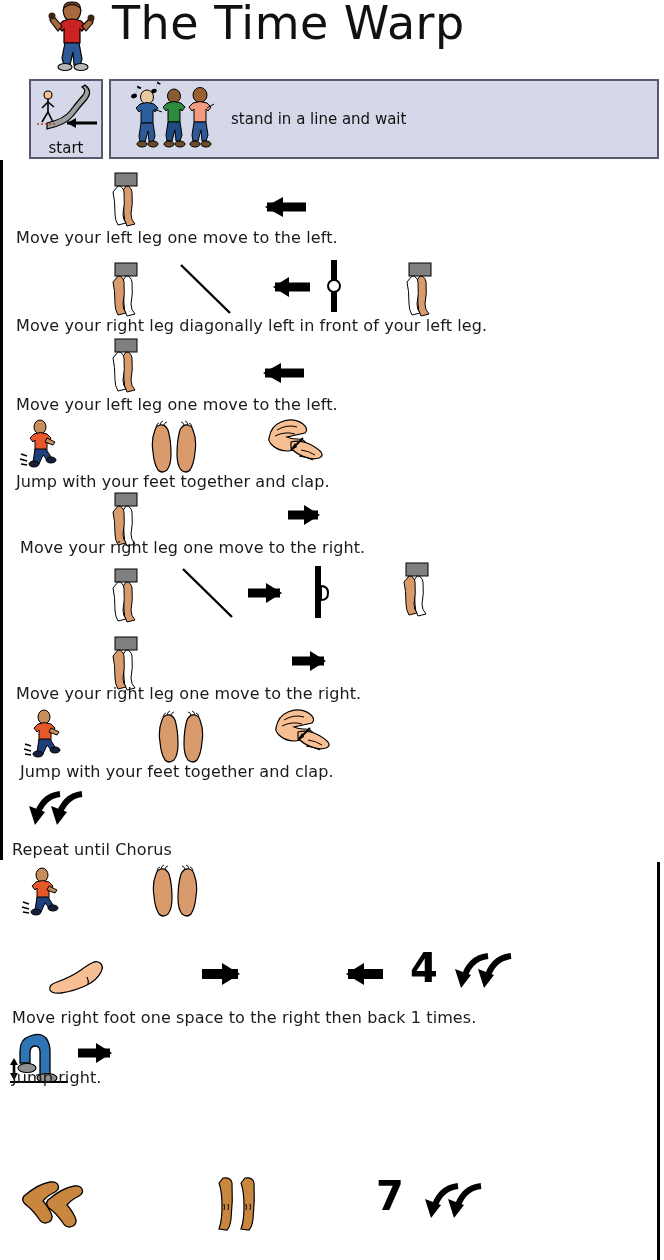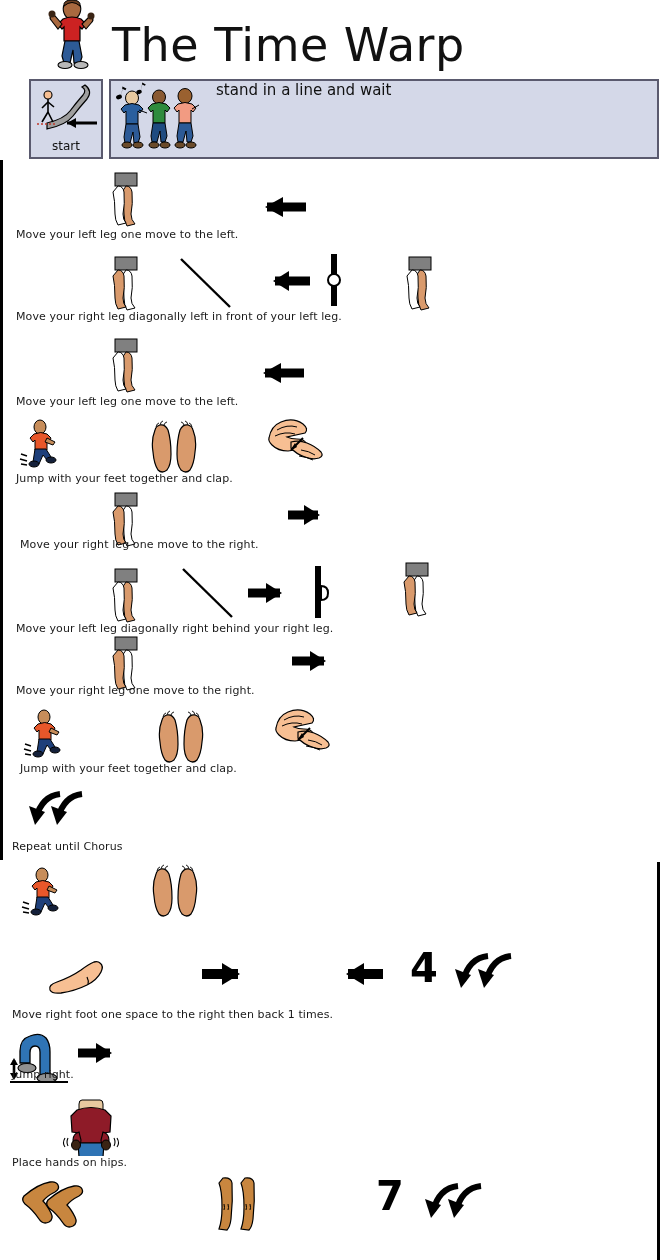"The Time Warp" .title-row { align-items: flex-end -> flex-start }
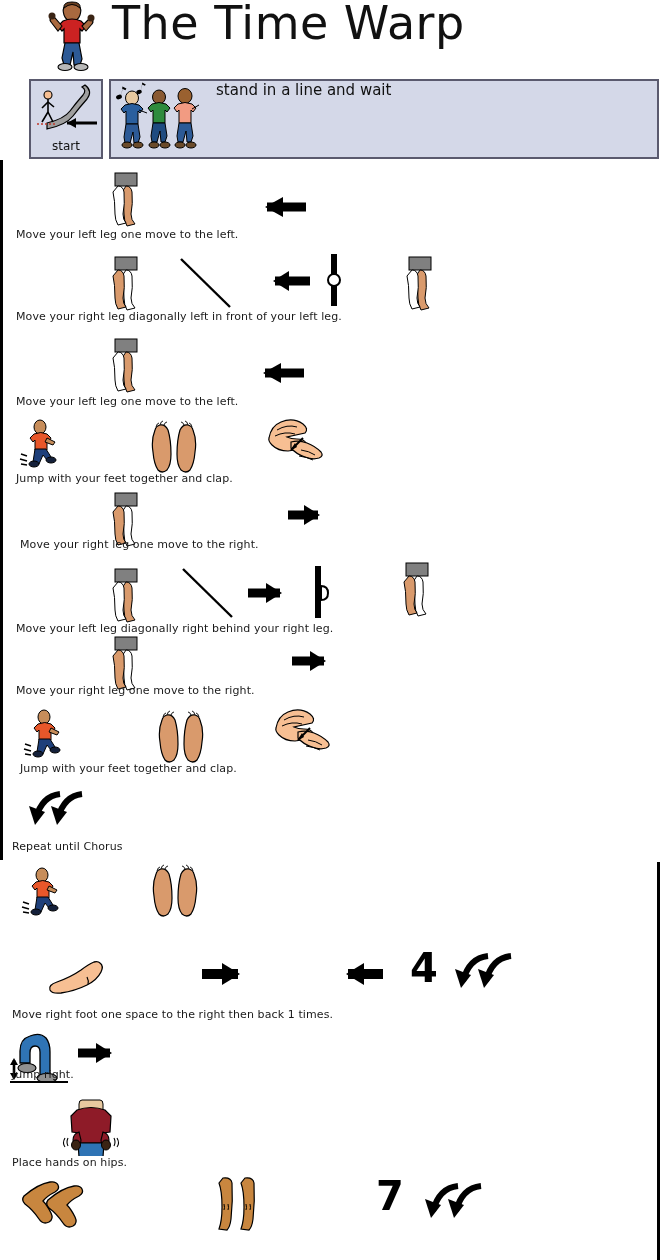"stand in a line and" .wait-box { align-items: none -> center; padding-left: 3px -> 18px }
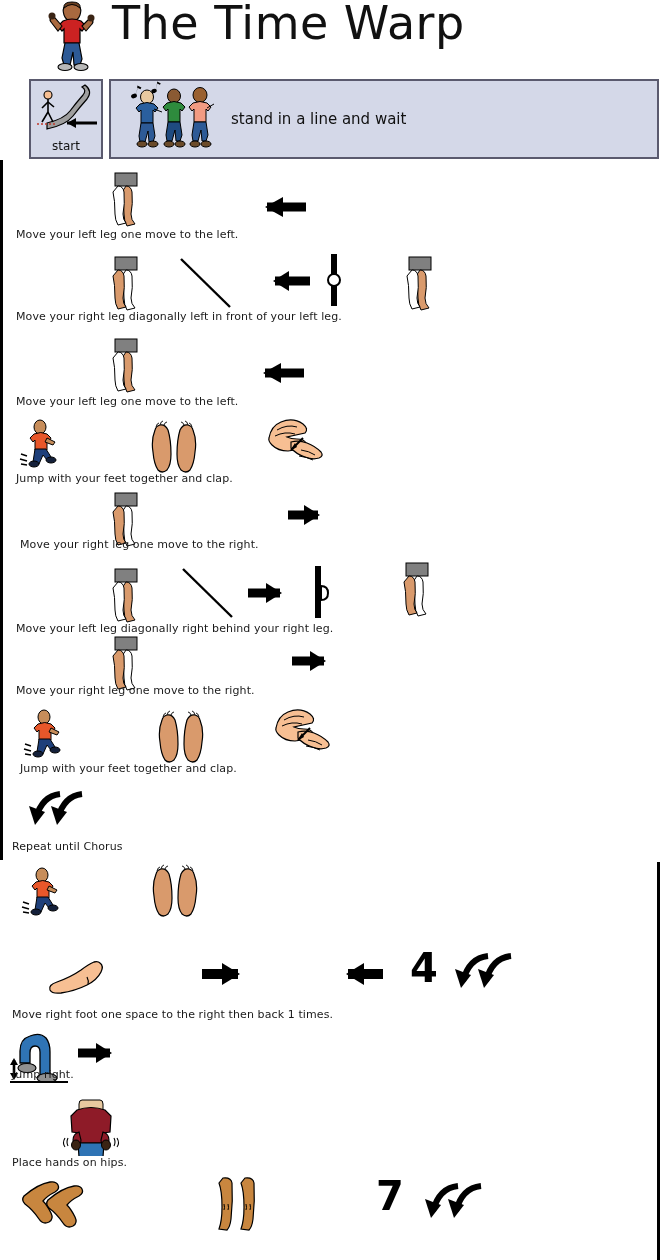"start" .start-label { font-size: 12px -> 15px }
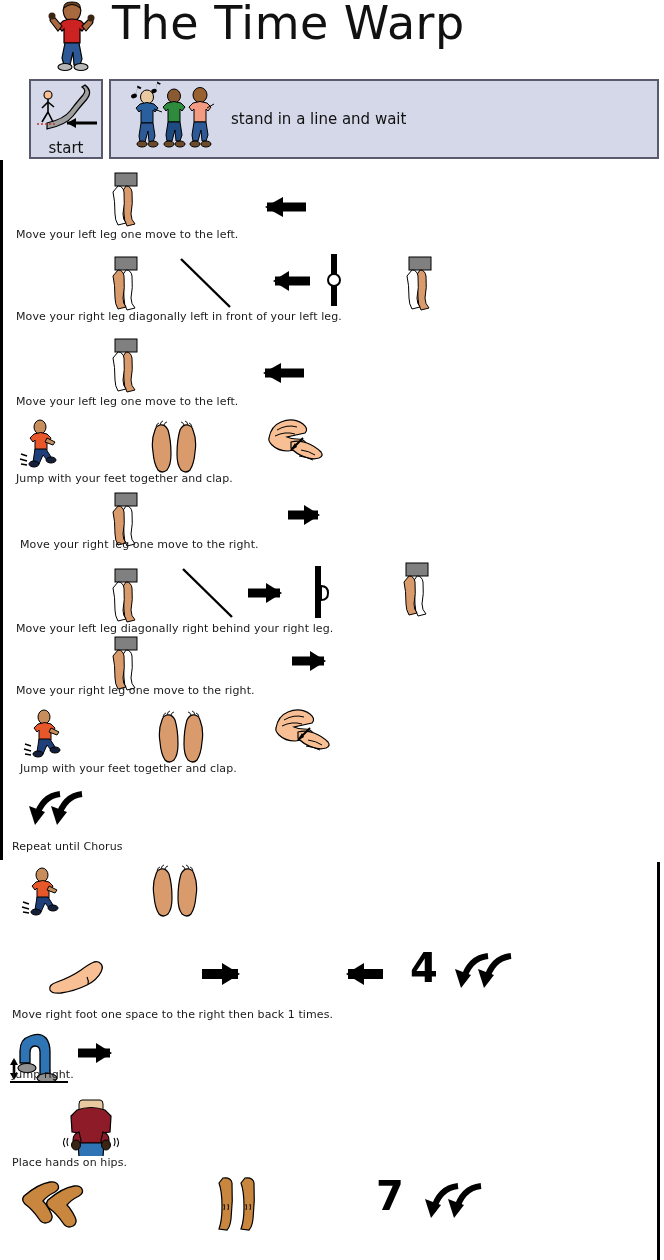"Move your left leg one" .caption { font-size: 11px -> 16px }
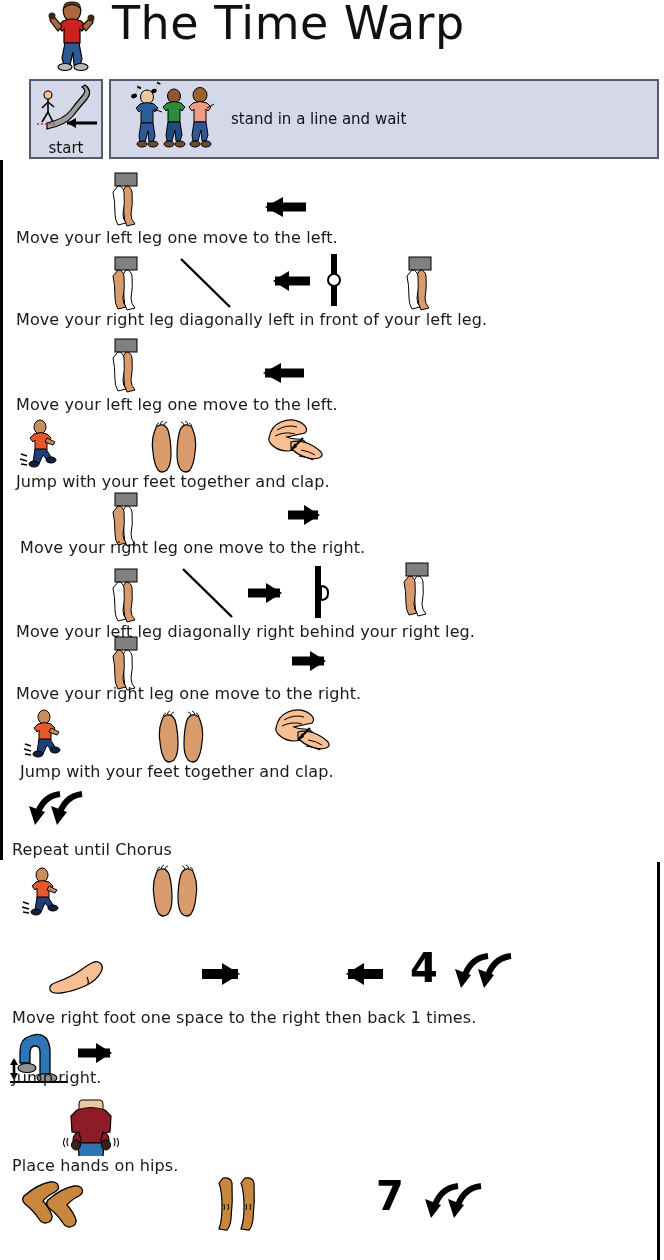"Move your right leg diagonally" div.row { top: 252px -> 258px }
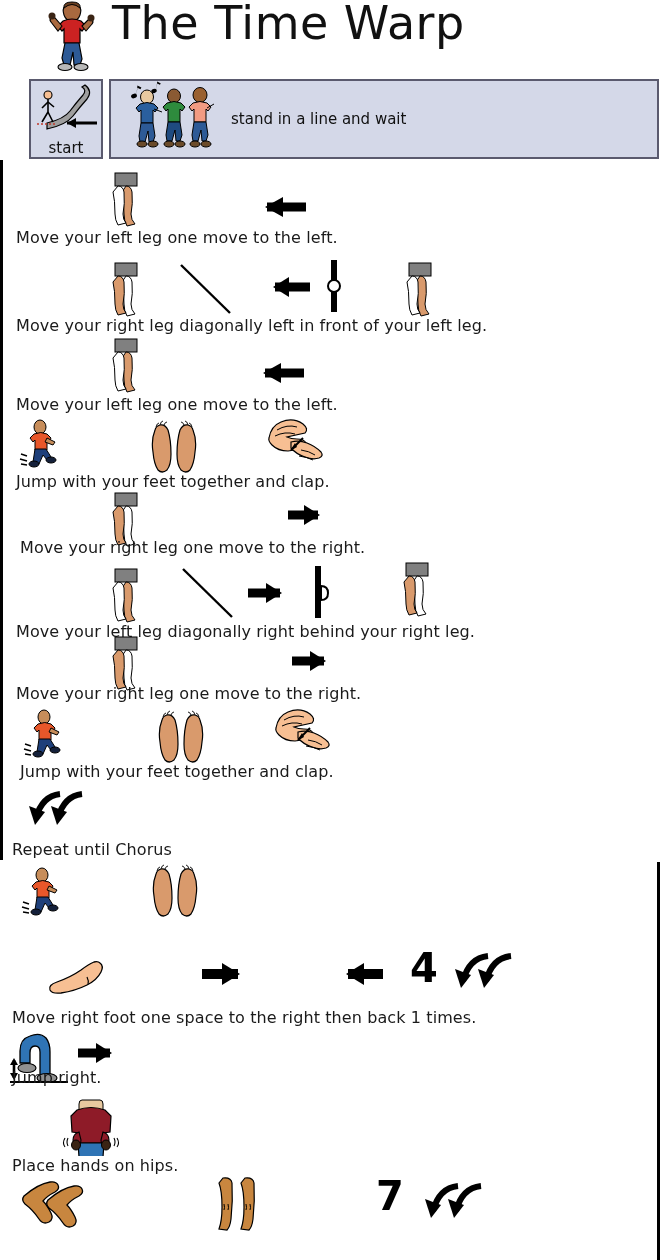"Move your left leg diagonally" span.caption { html: <span>Move your left leg diagonally right behind your right leg.</span> -> none }
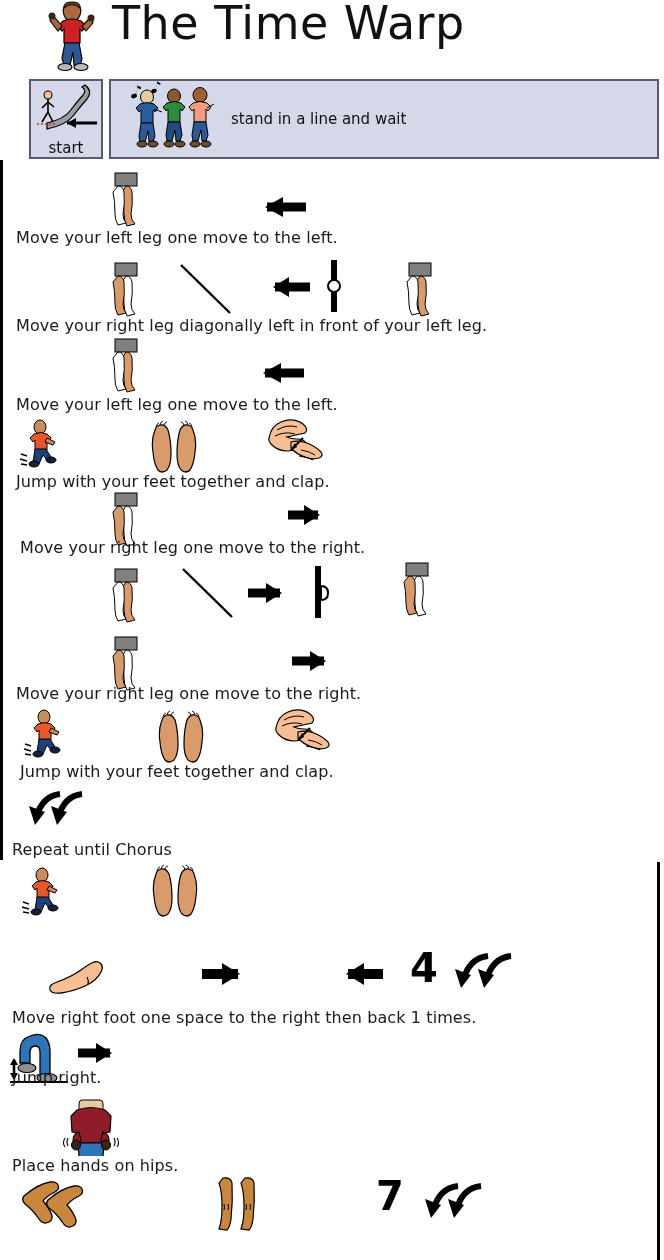"Place hands on hips." div.row { html: <div> <span> <svg> <path></path> <path></path> <path></path> <path></path> <path></path> <ellipse></ellipse> <ellipse></ellipse> <g> <path></path> <path></path> <path></path> <path></path> </g> </svg> </span> <span>Place hands on hips.</span> </div> -> none }
